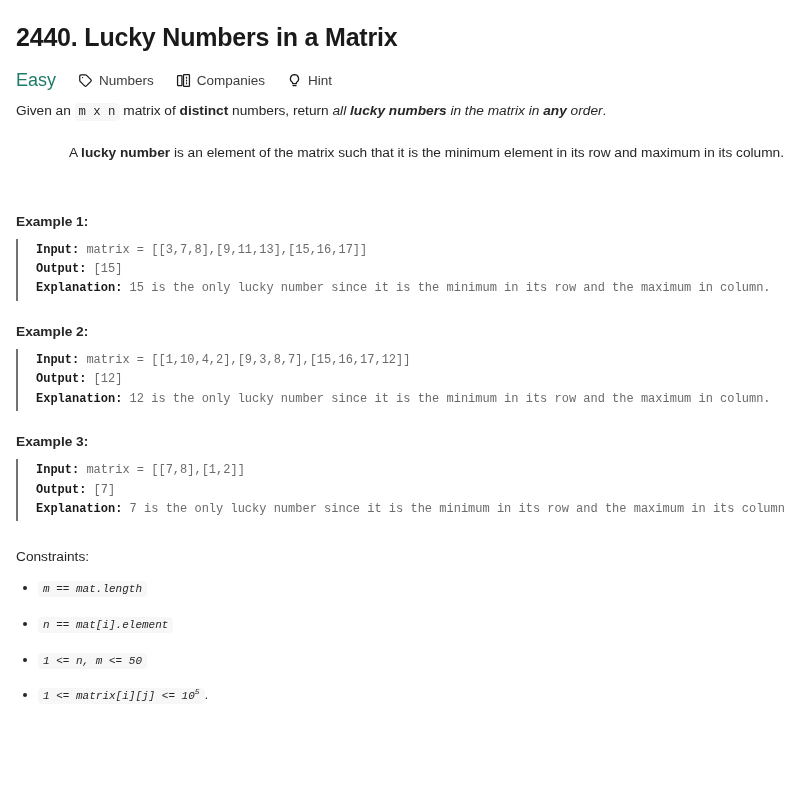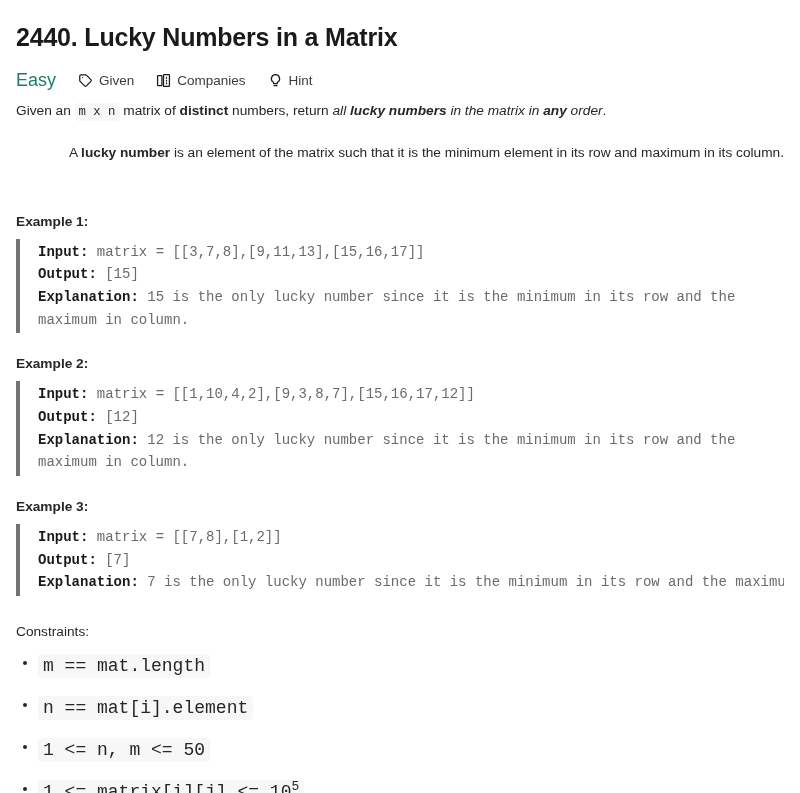"Given" span { text: Given -> Numbers }
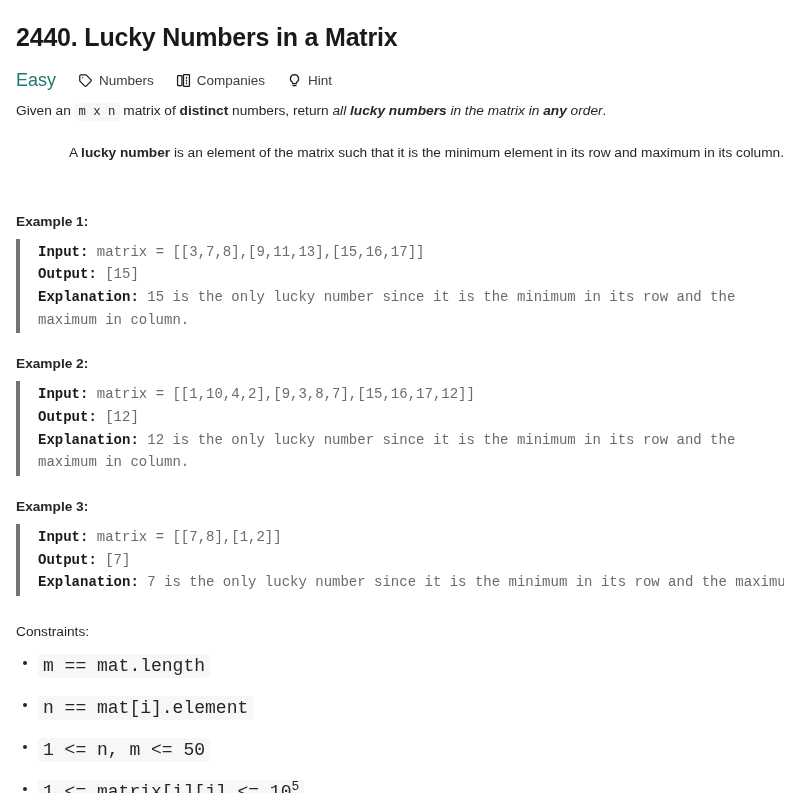"Input: matrix =" .ex-block { border-left: 4px solid #737373 -> 2px solid #737373; font-size: 14px -> 12px }
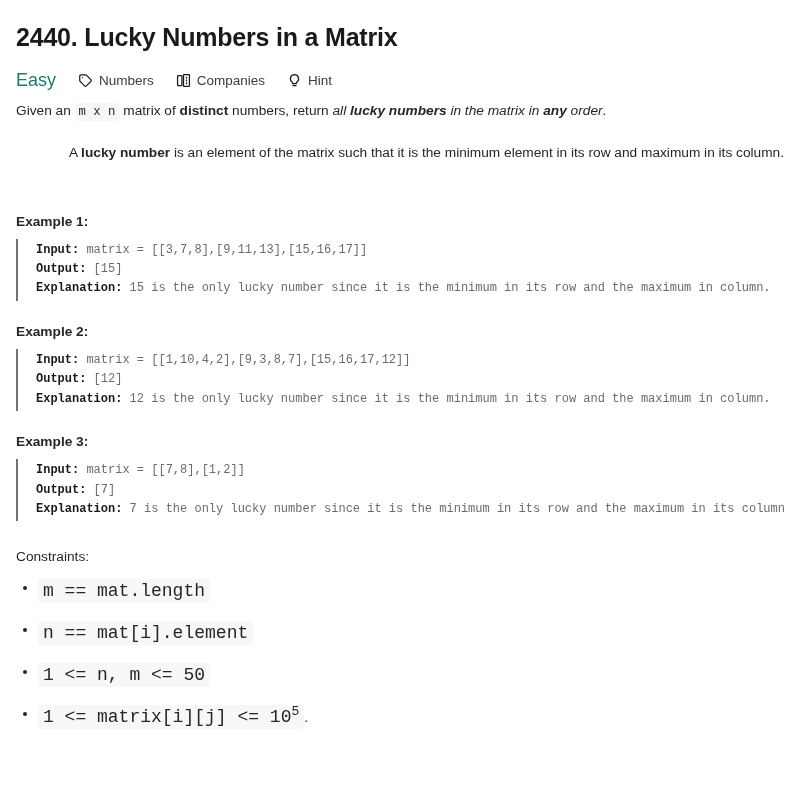"m == mat.length" ul.constraints code.chip { font-size: 18px -> 11px; font-style: none -> italic }
